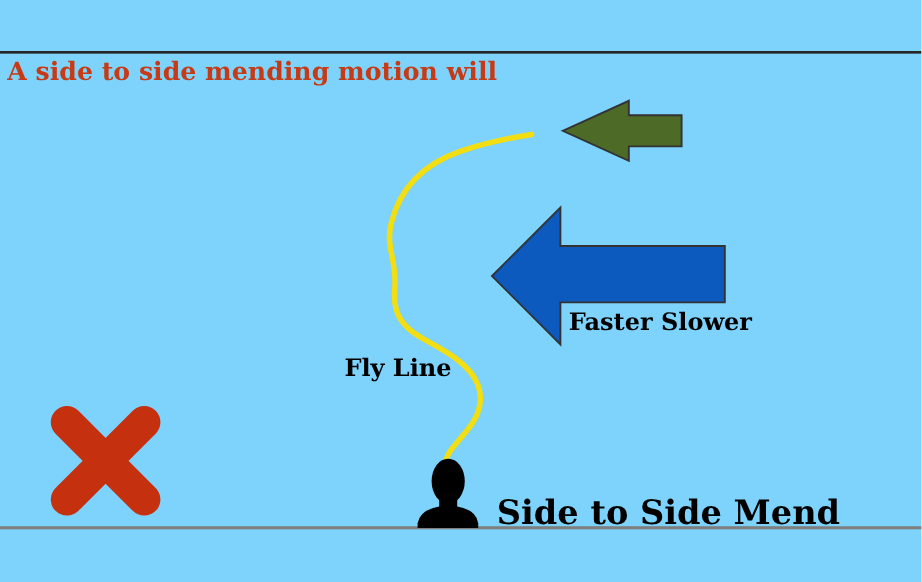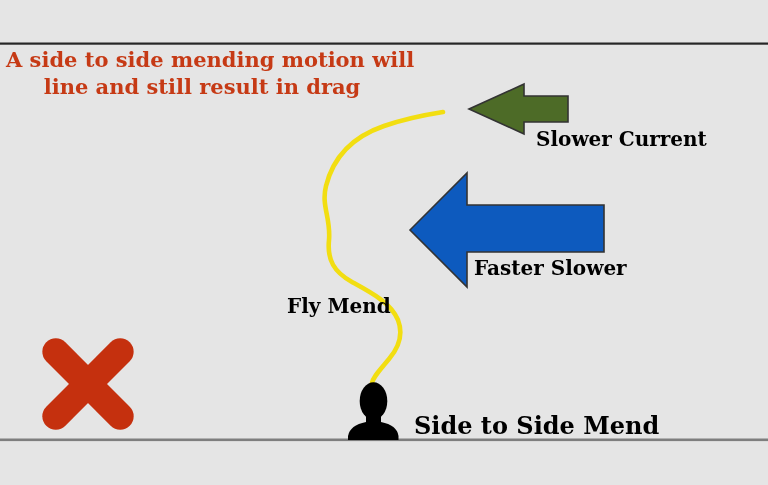"A side to side mending" #stage { background: #e5e5e5 -> #7dd3fc }
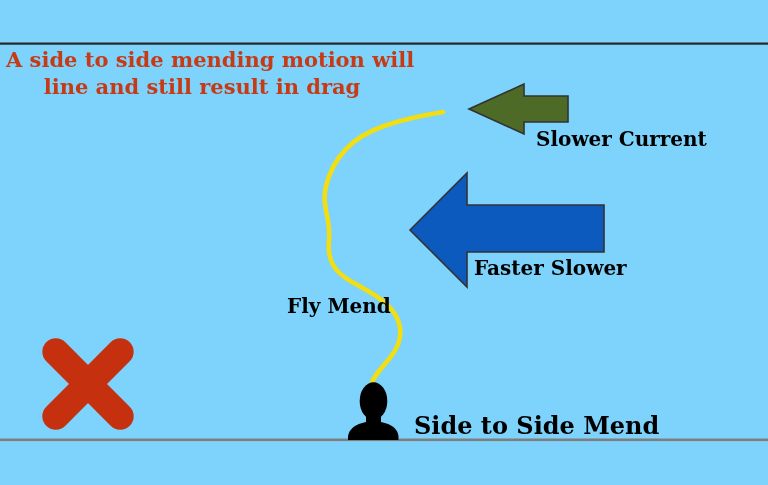"line and still result in" div { html: <div>line and still result in drag</div> -> none }
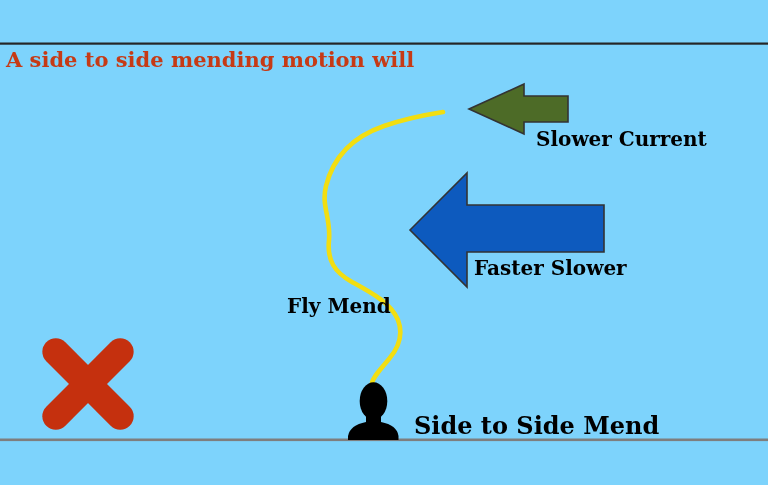"Slower Current" div.txt { html: <div>Slower Current</div> -> none }
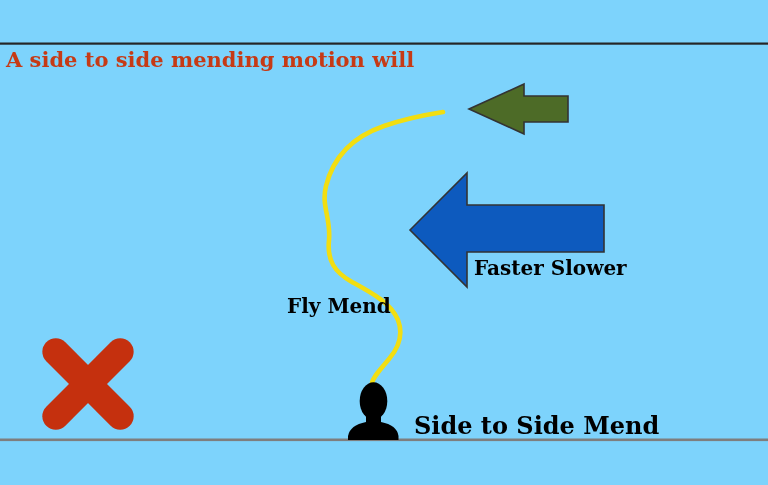"Fly Mend" div.txt { text: Mend -> Line }
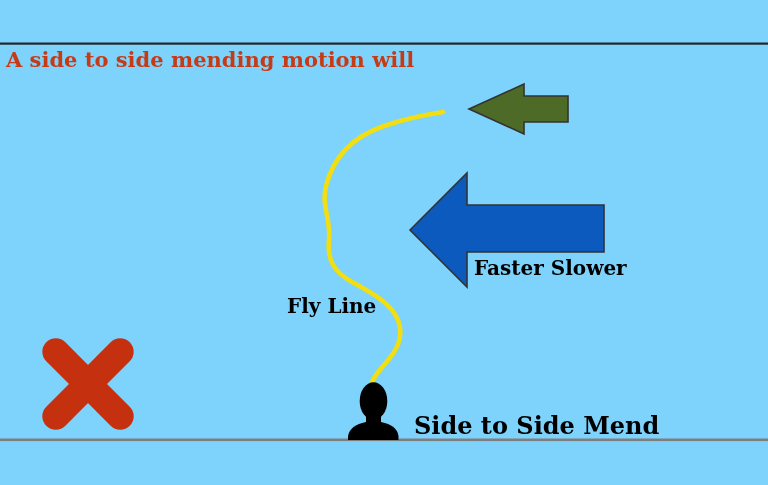"Side to Side Mend" #label-mend { font-size: 24px -> 28px }
